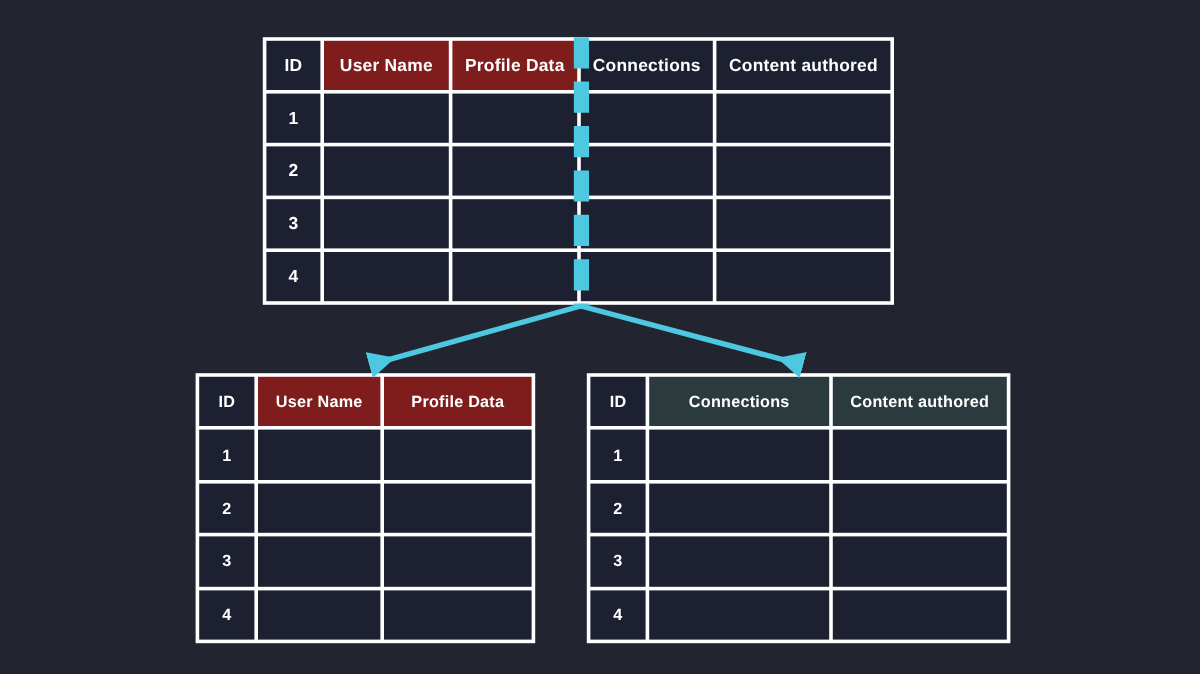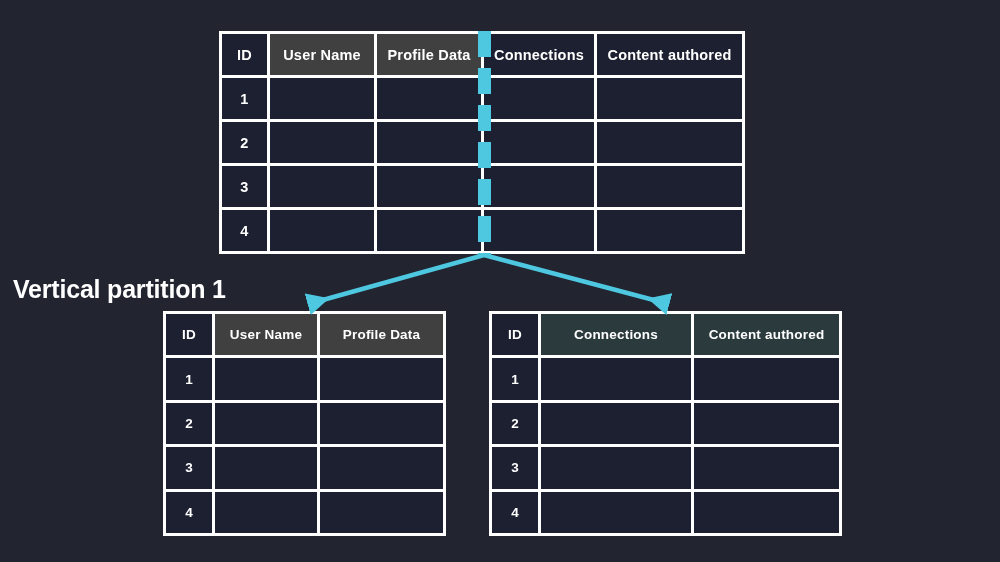"User Name" .cell.magenta { background: #404040 -> #7f1d1d }
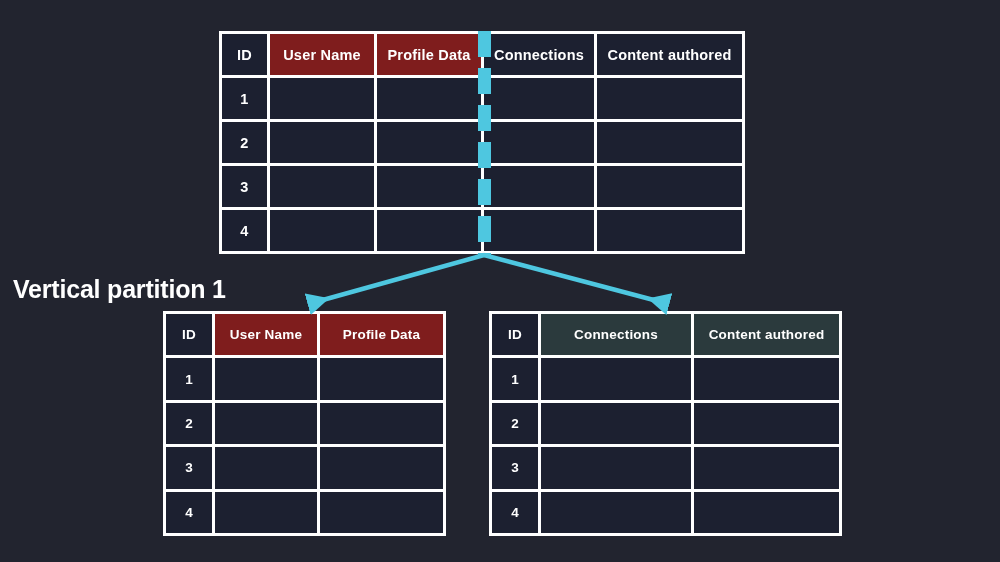"Vertical partition 1" div.caption { html: <div>Vertical partition 1</div> -> none }
